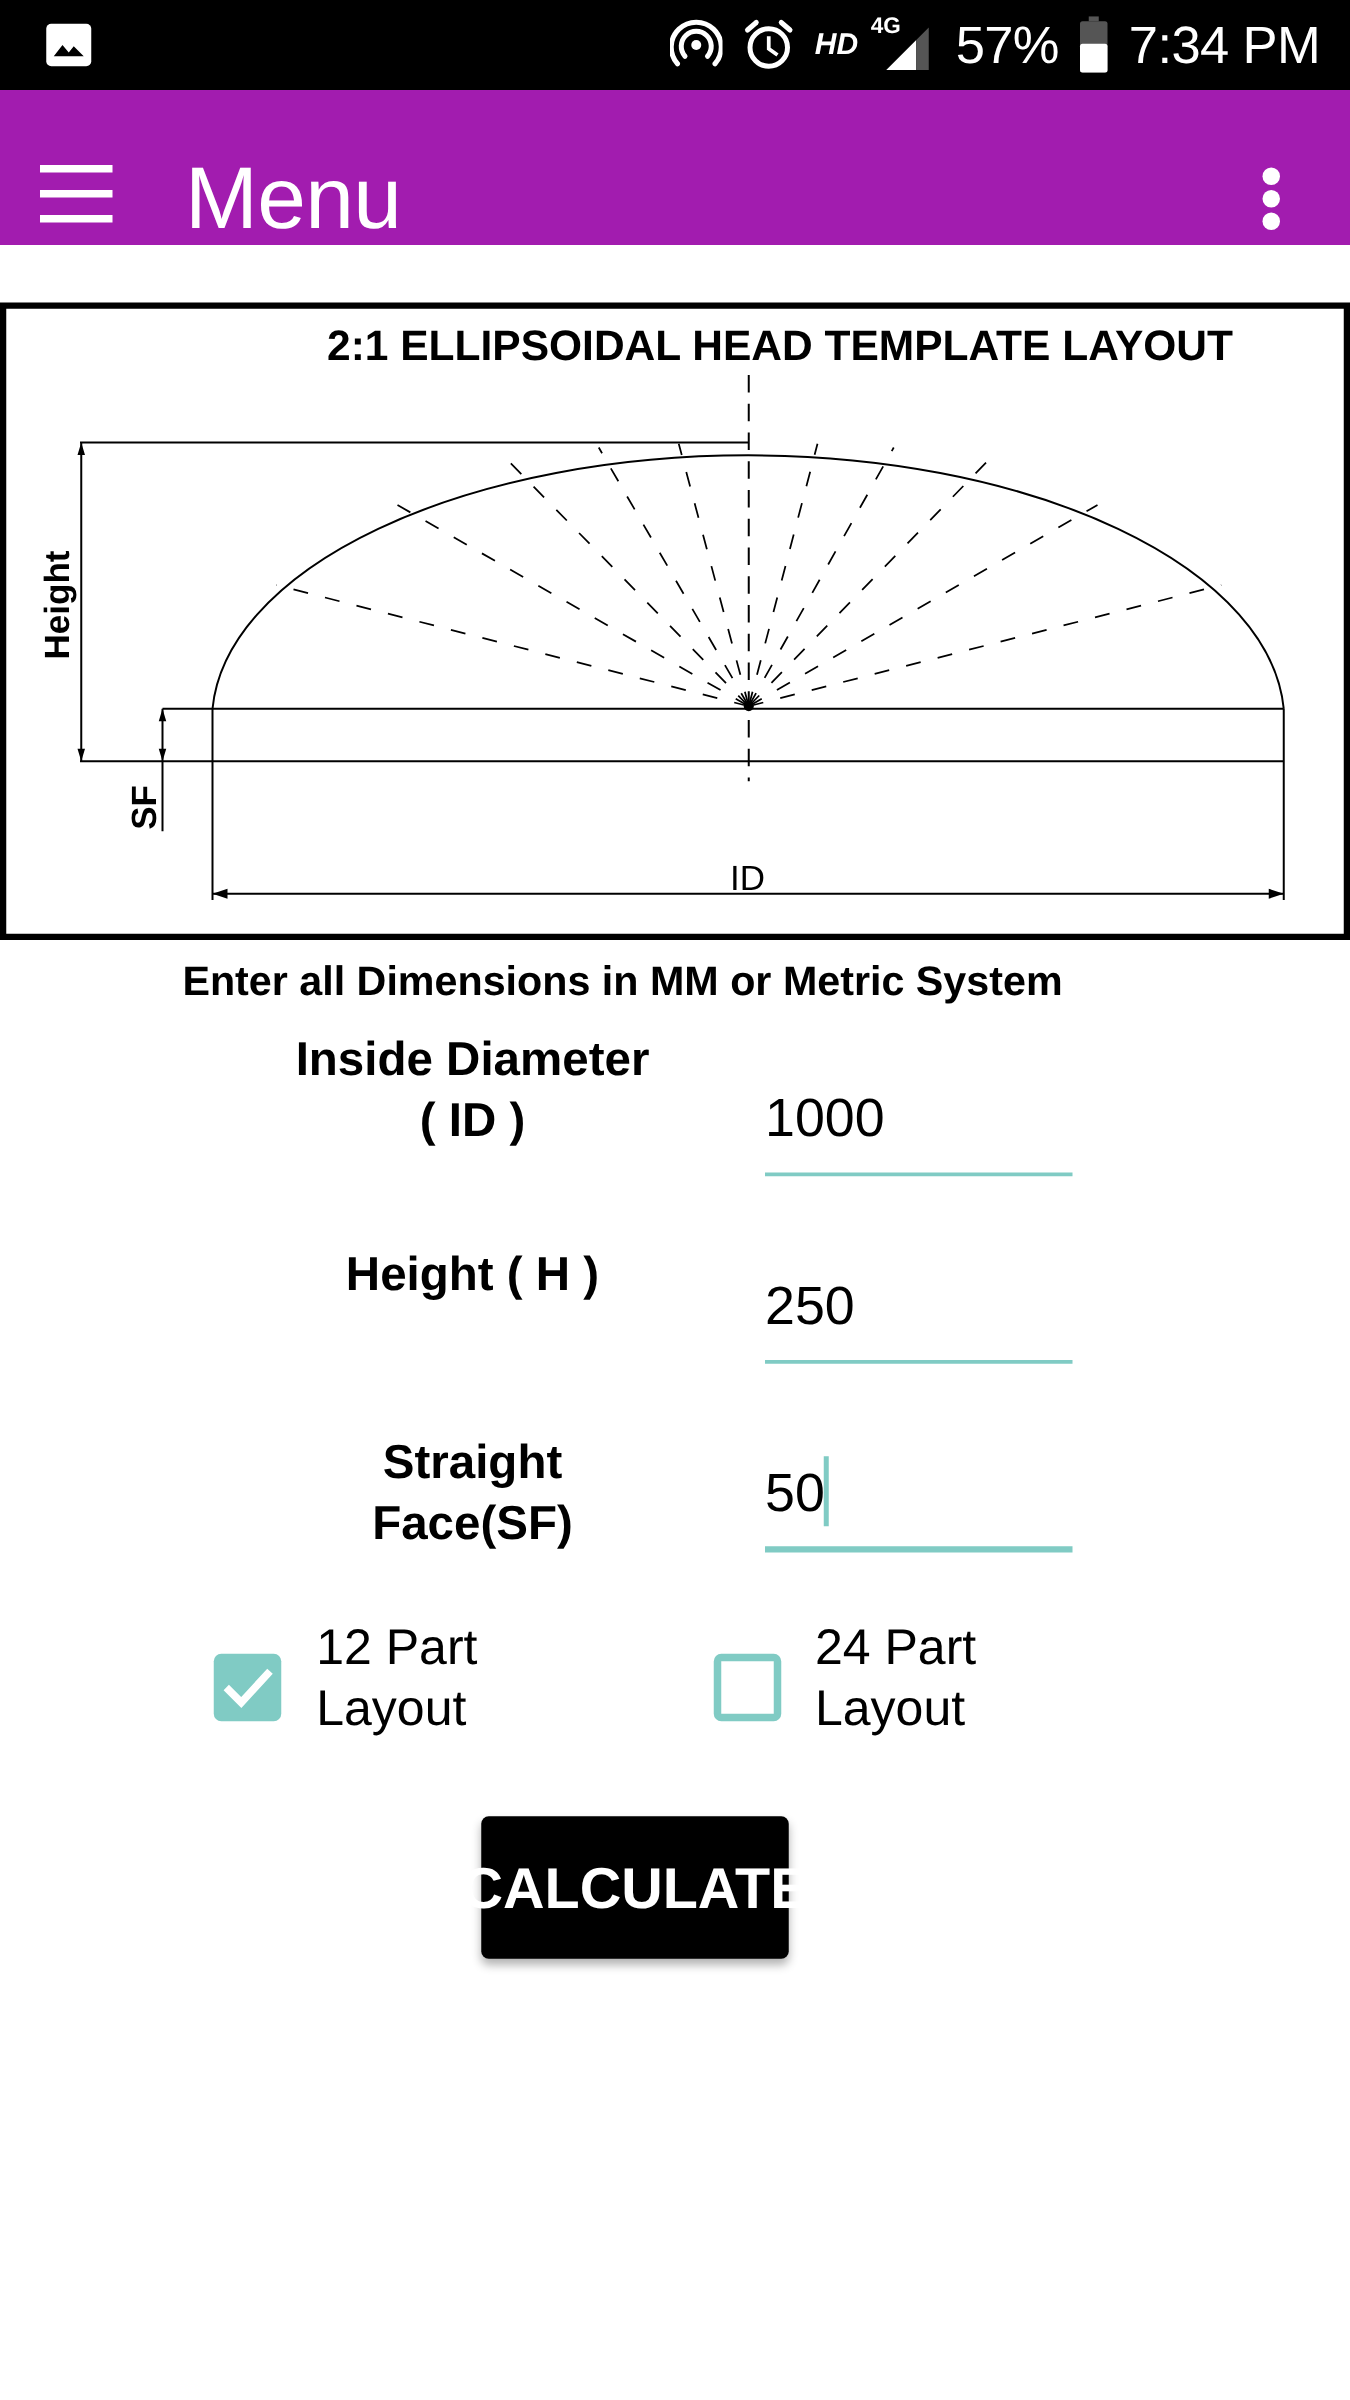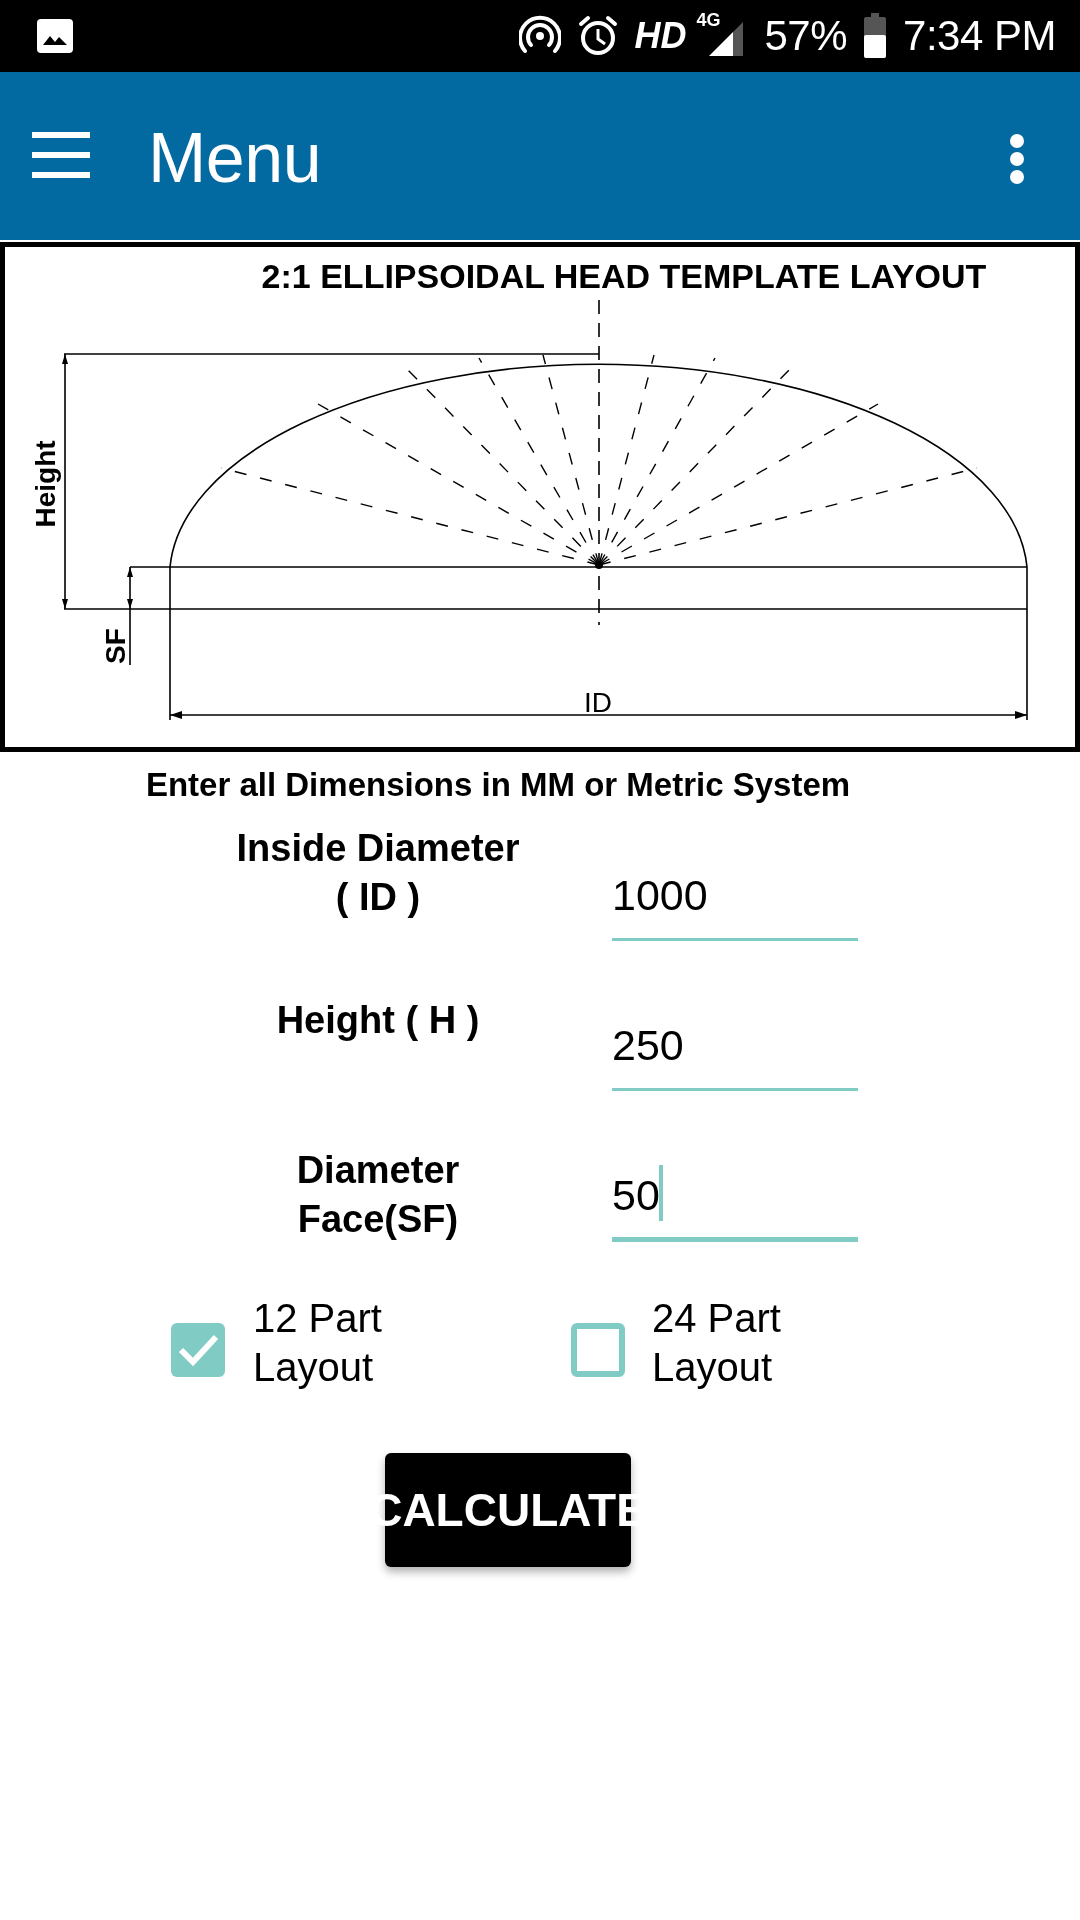"HD" .hd-text { font-size: 36px -> 24px }
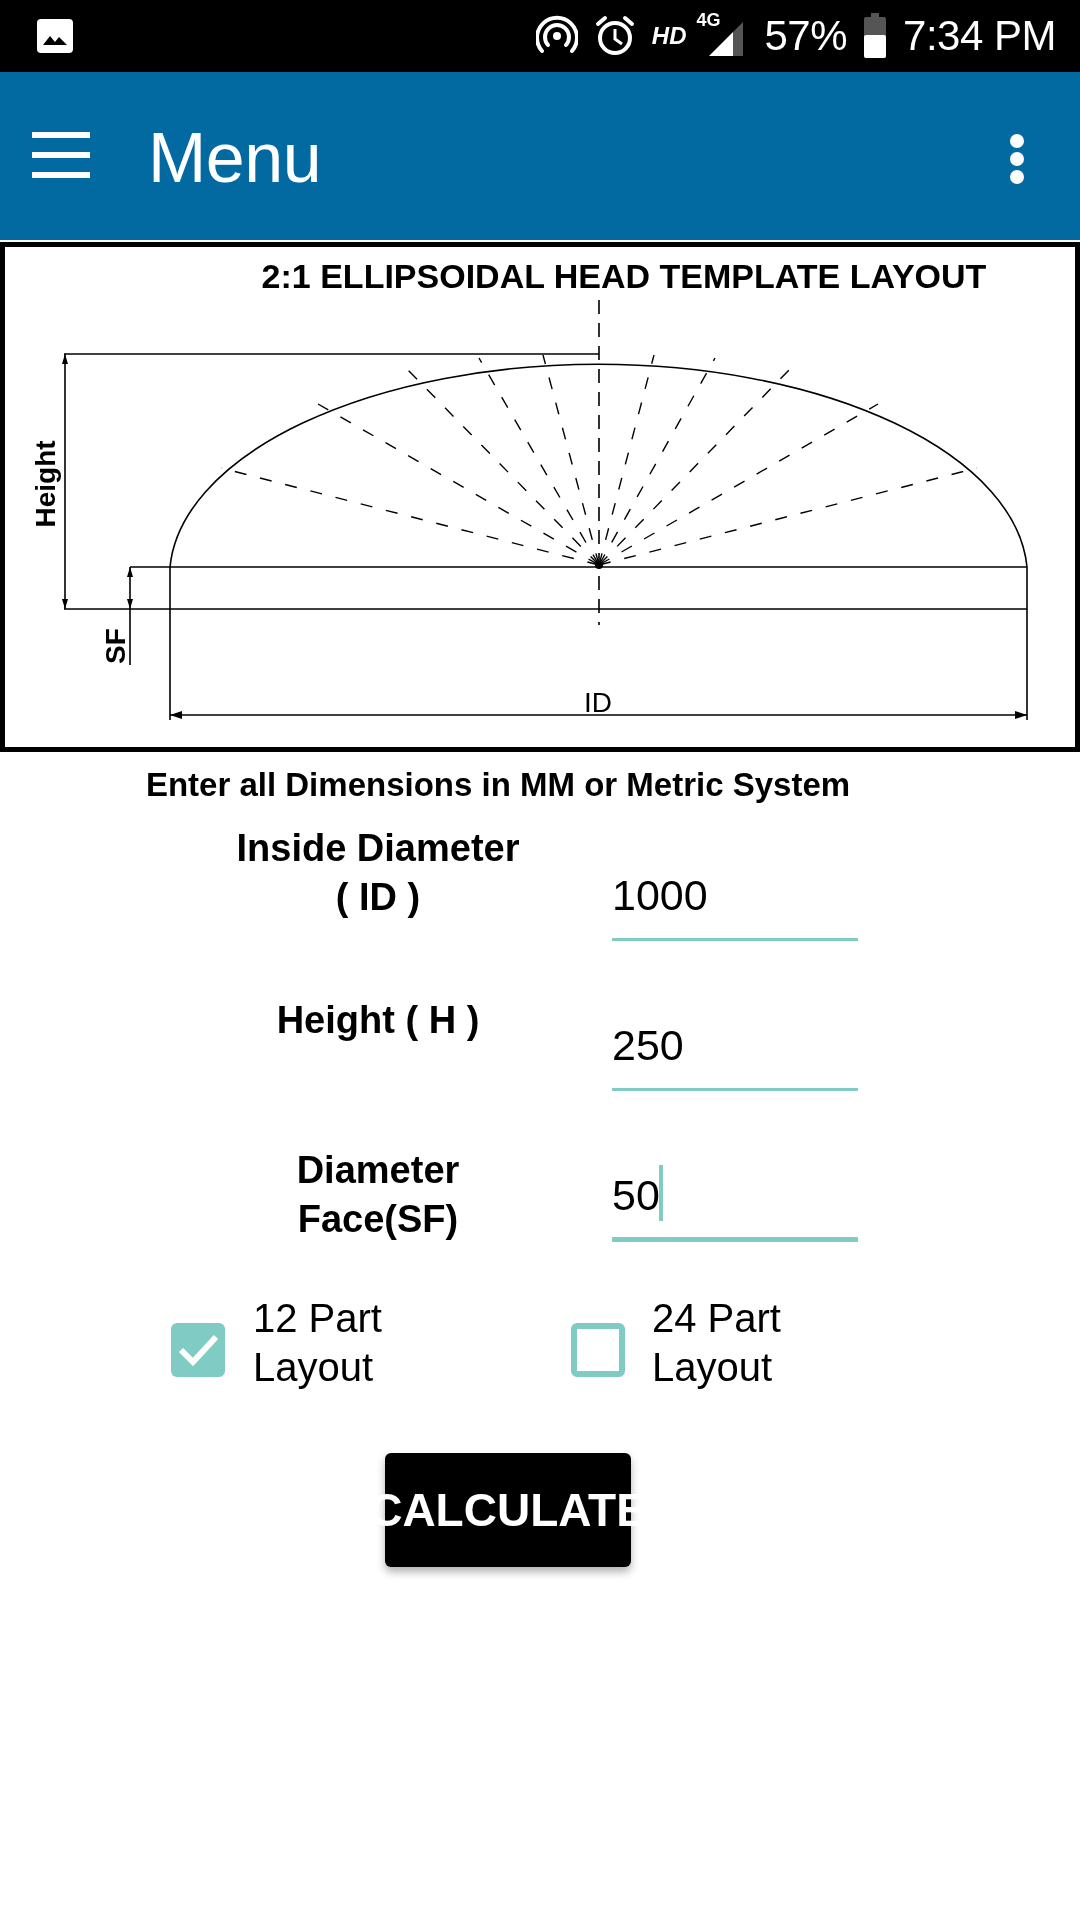"Menu" .app-bar { background: #0369a1 -> #a21caf; height: 168px -> 124px }
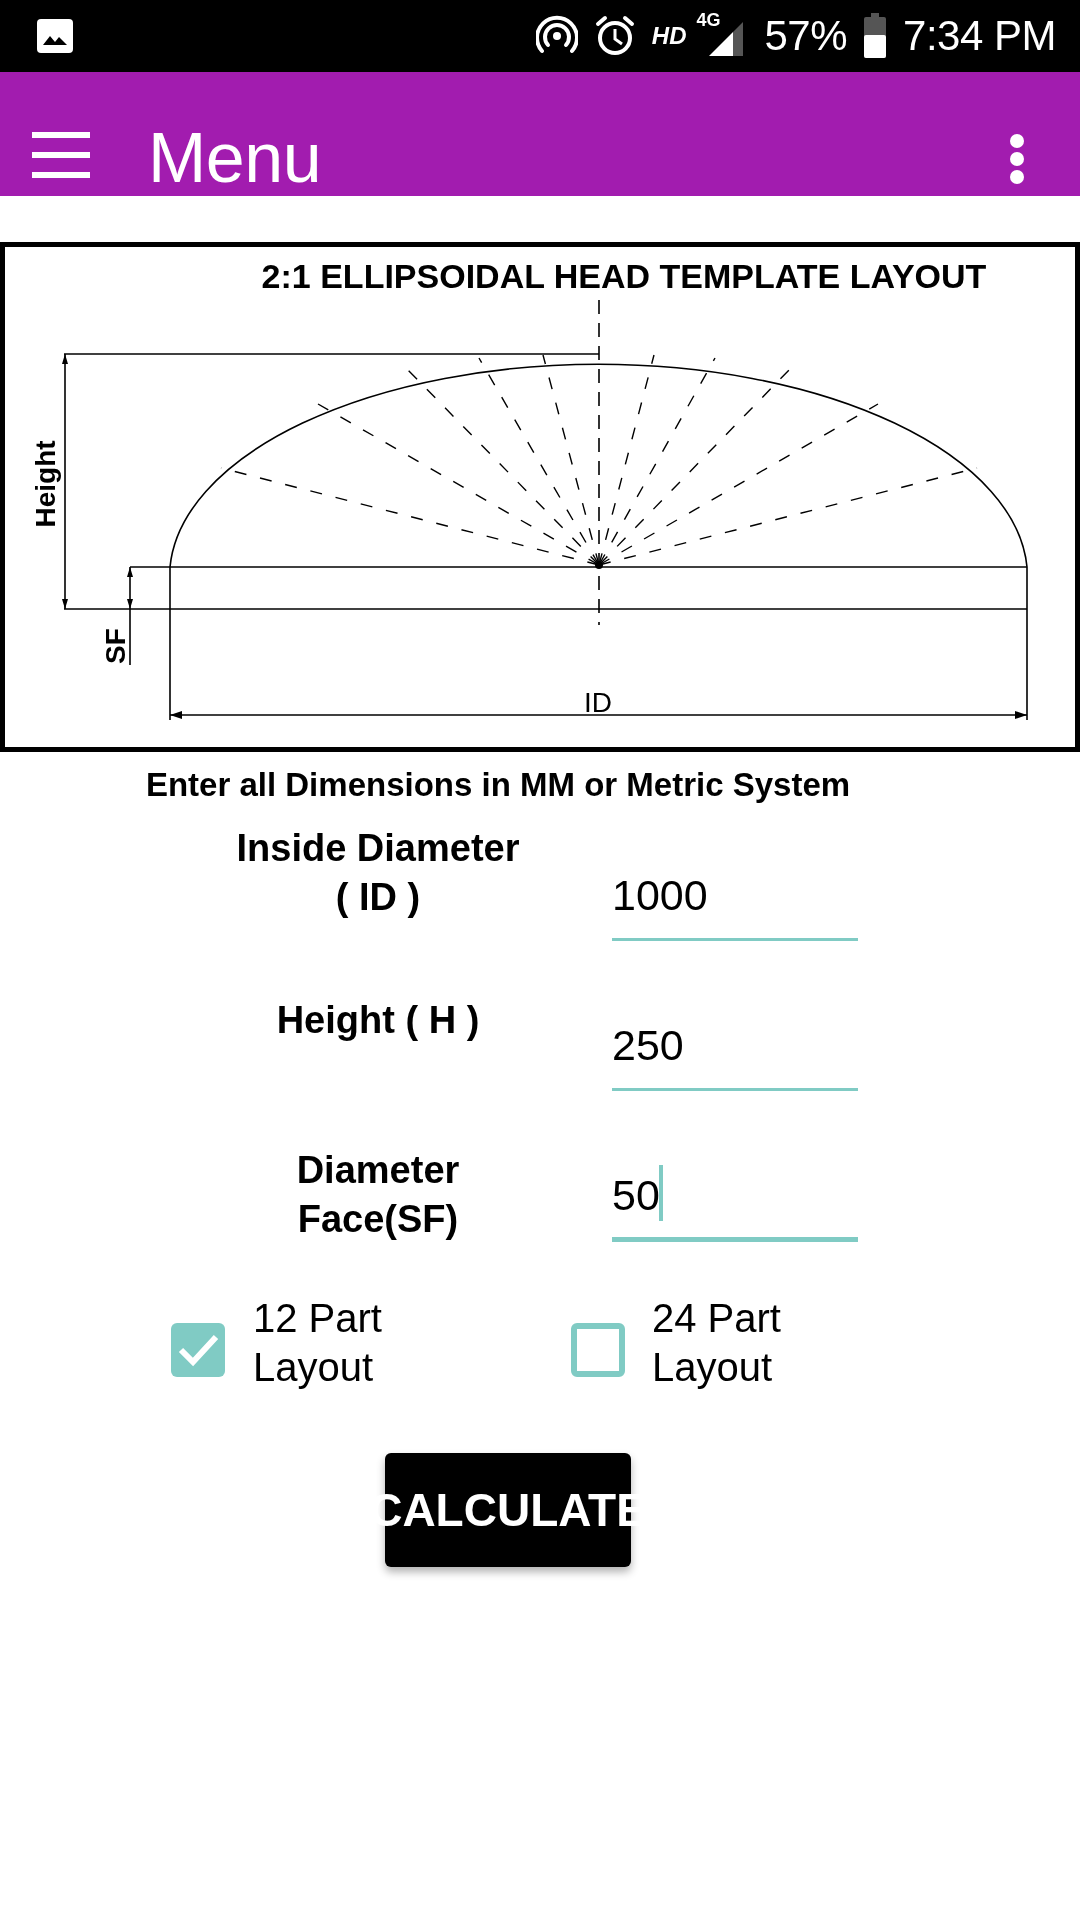"Diameter" div { text: Diameter -> Straight }
